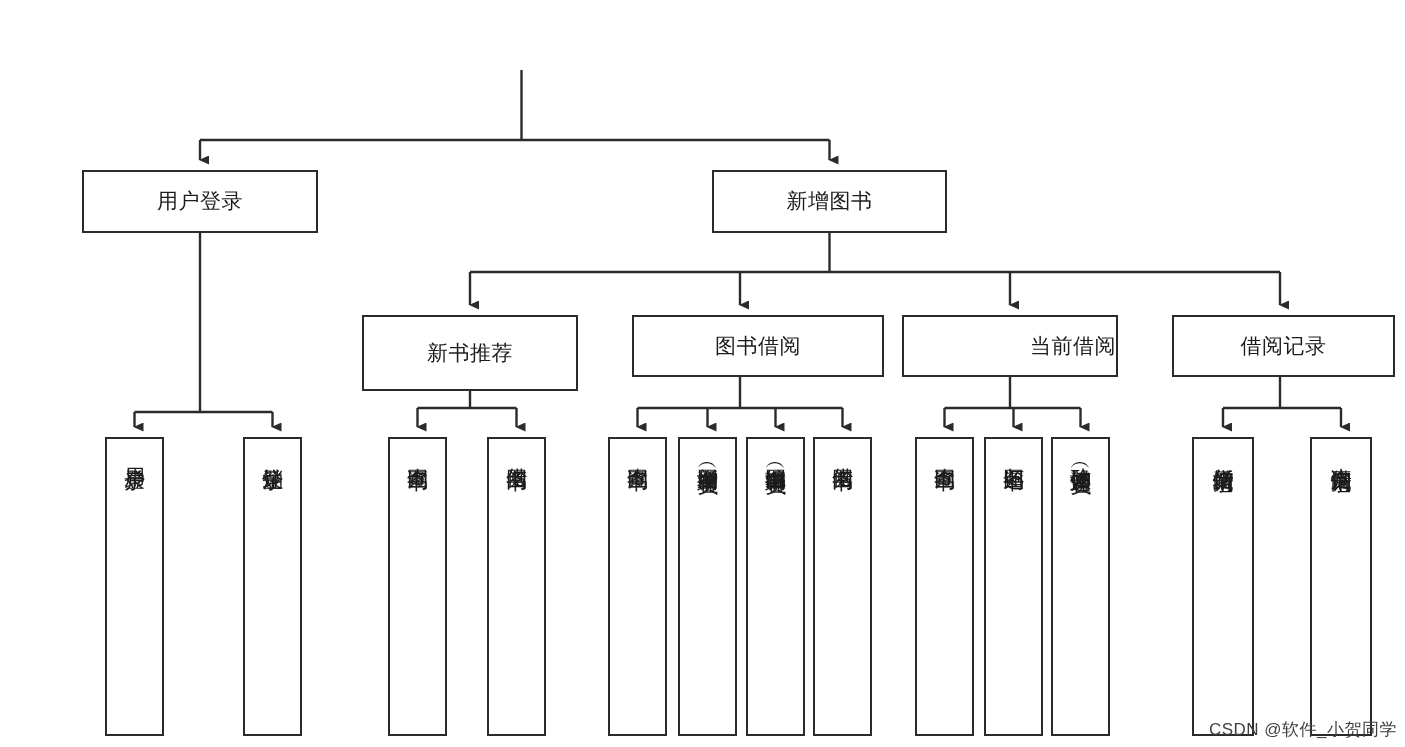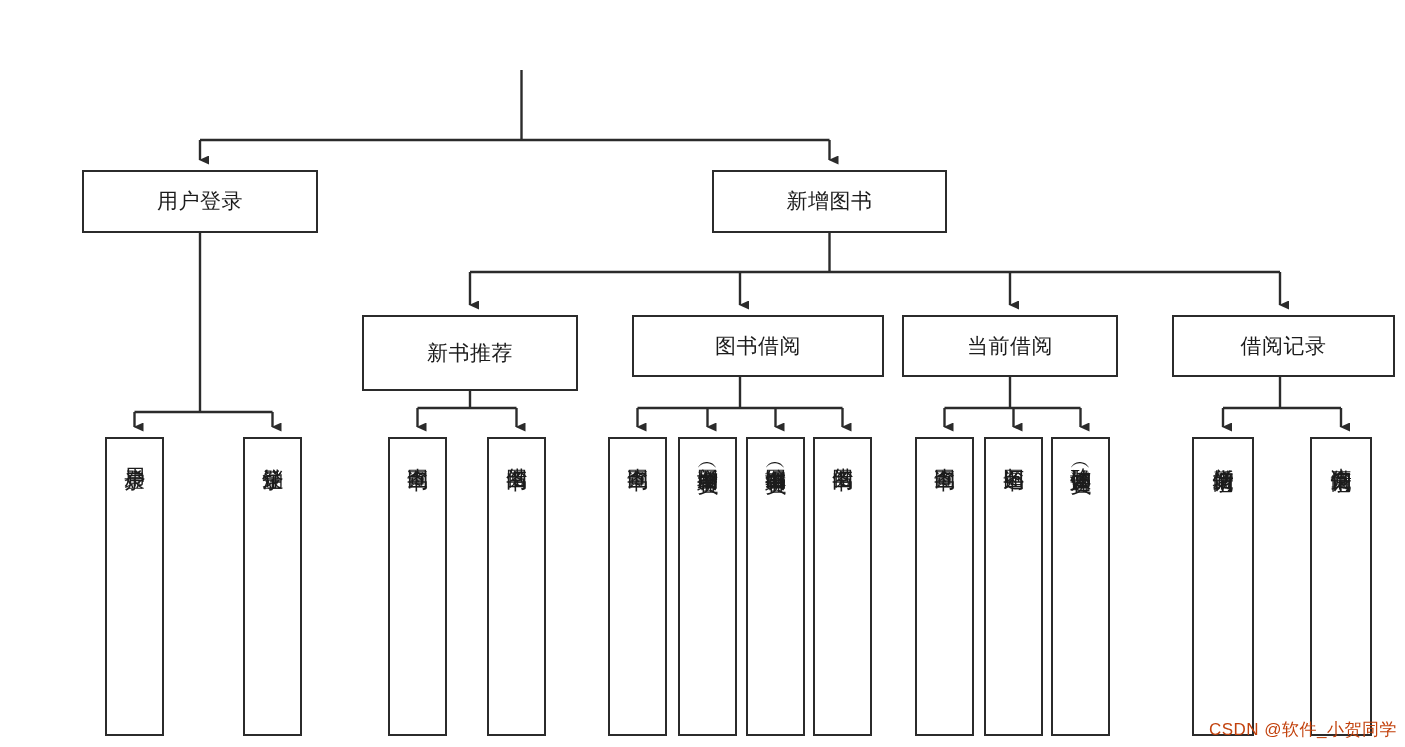"当前借阅" div.node { justify-content: none -> flex-end }
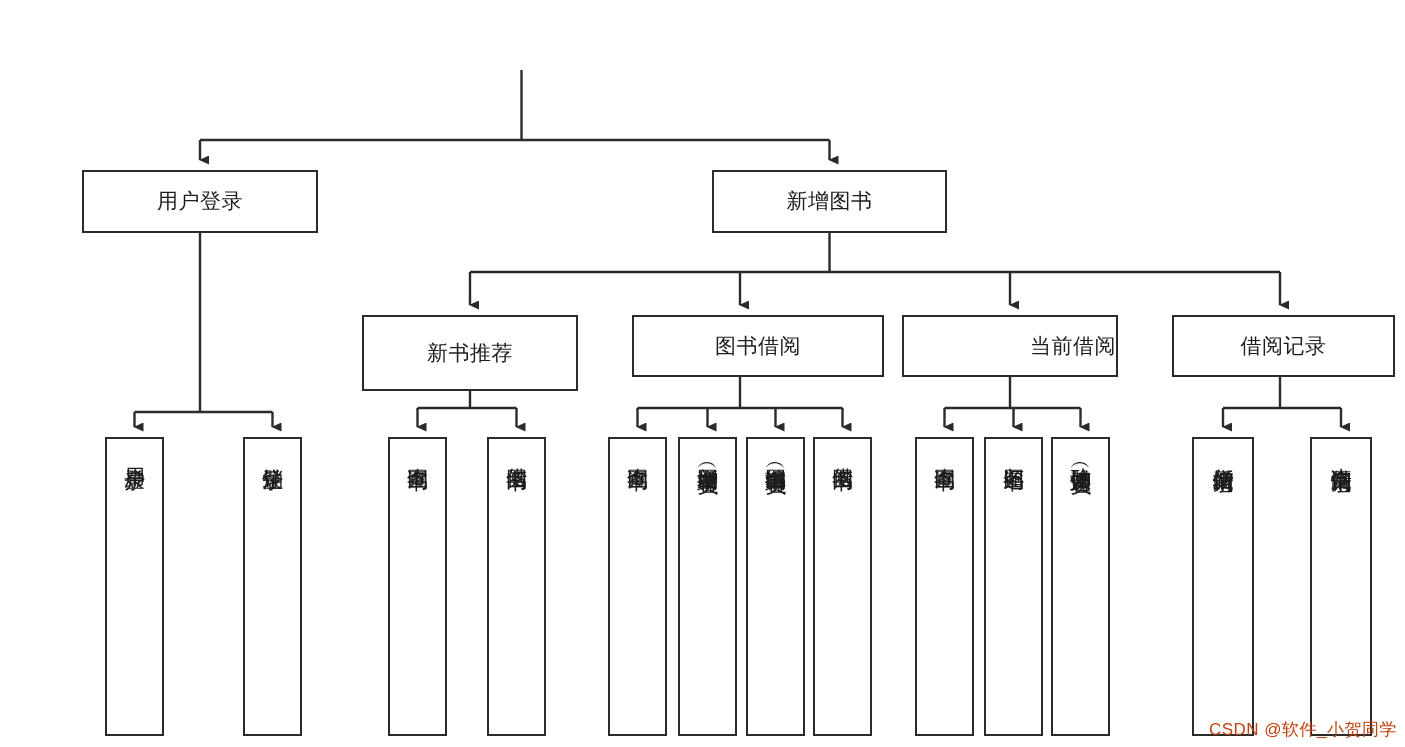"CSDN @软件_小贺同学" .watermark { color: #c2410c -> #404040 }
